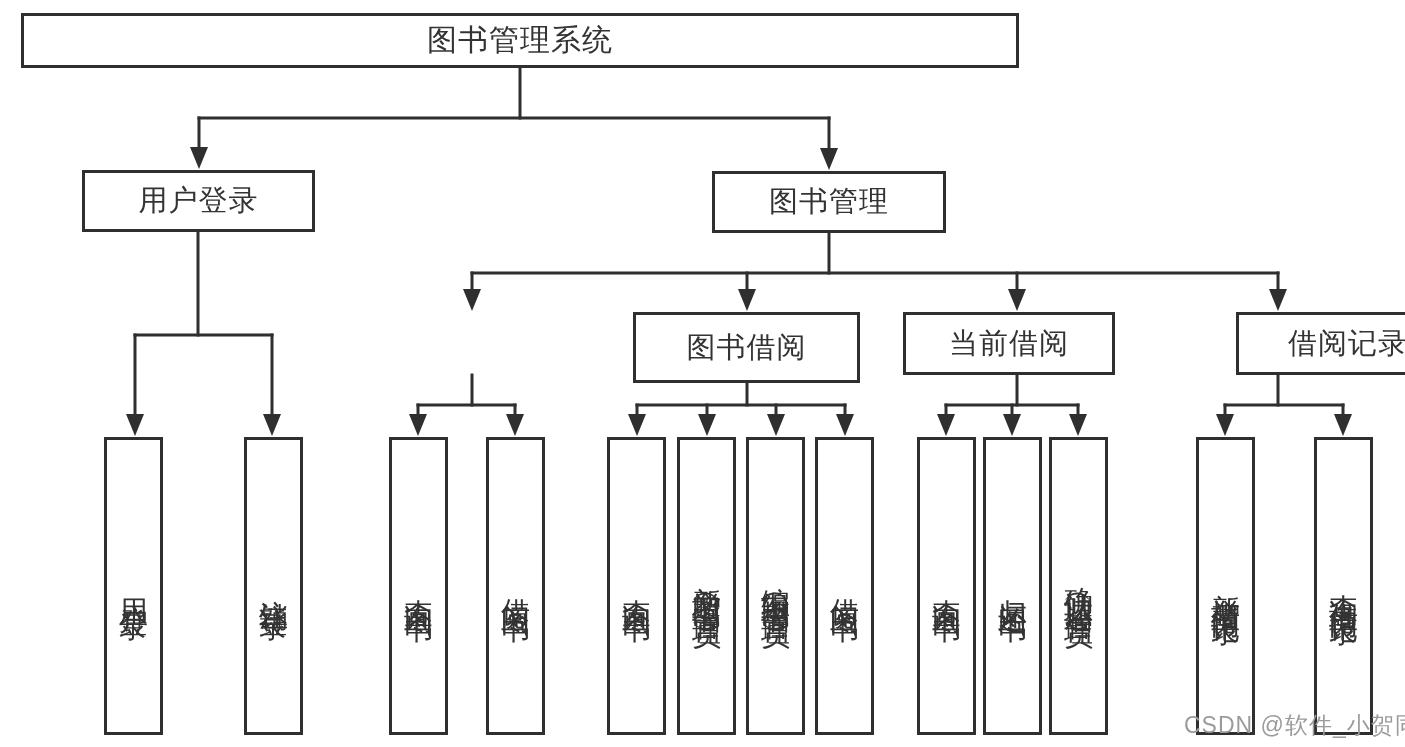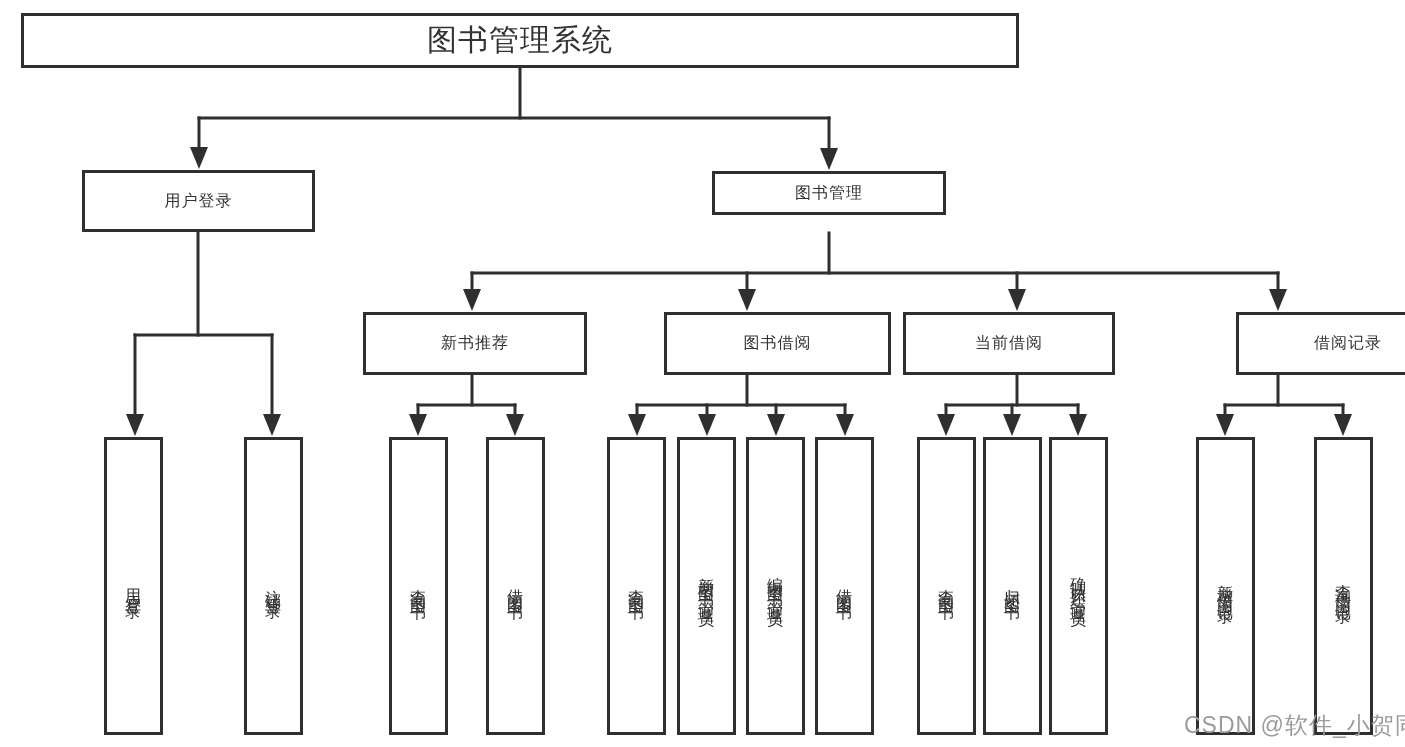"用户登录" .node { font-size: 16px -> 29px }
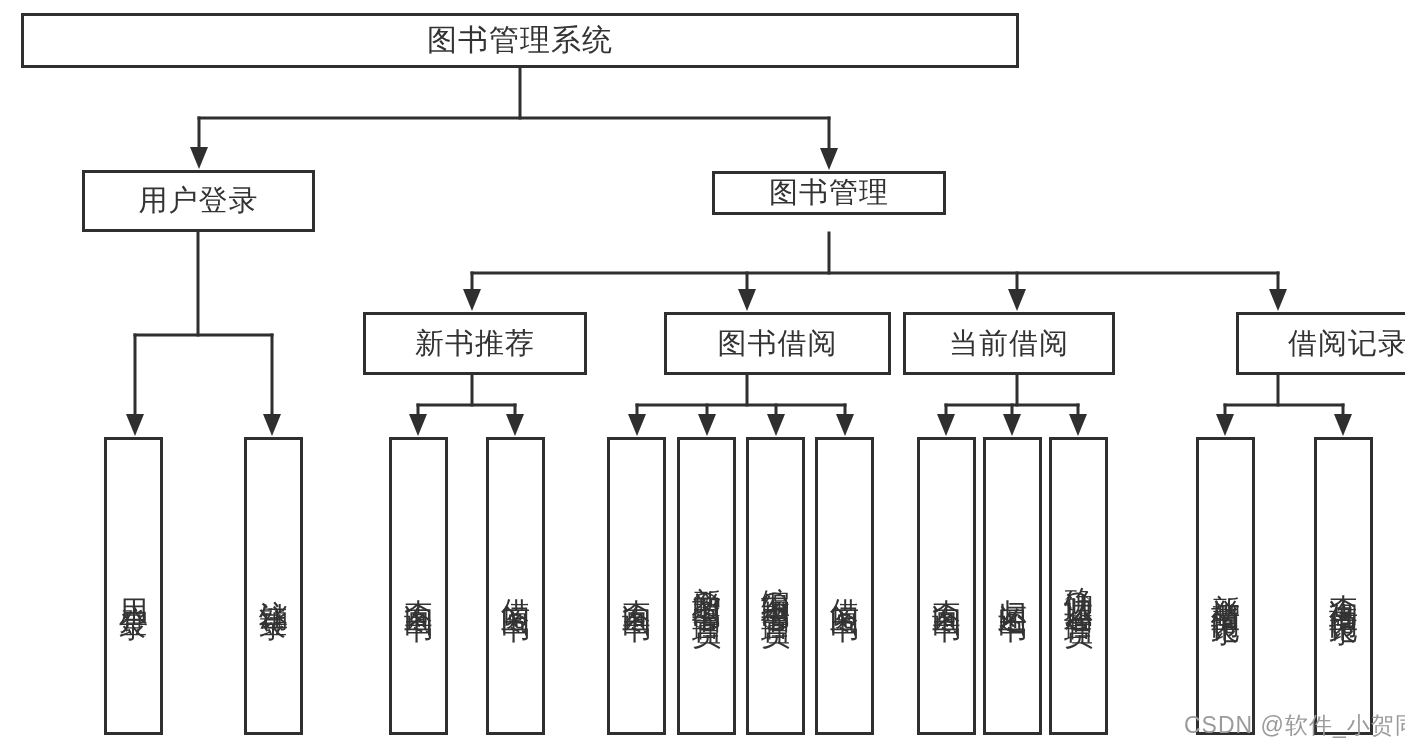"图书管理" div.node { height: 44px -> 62px }
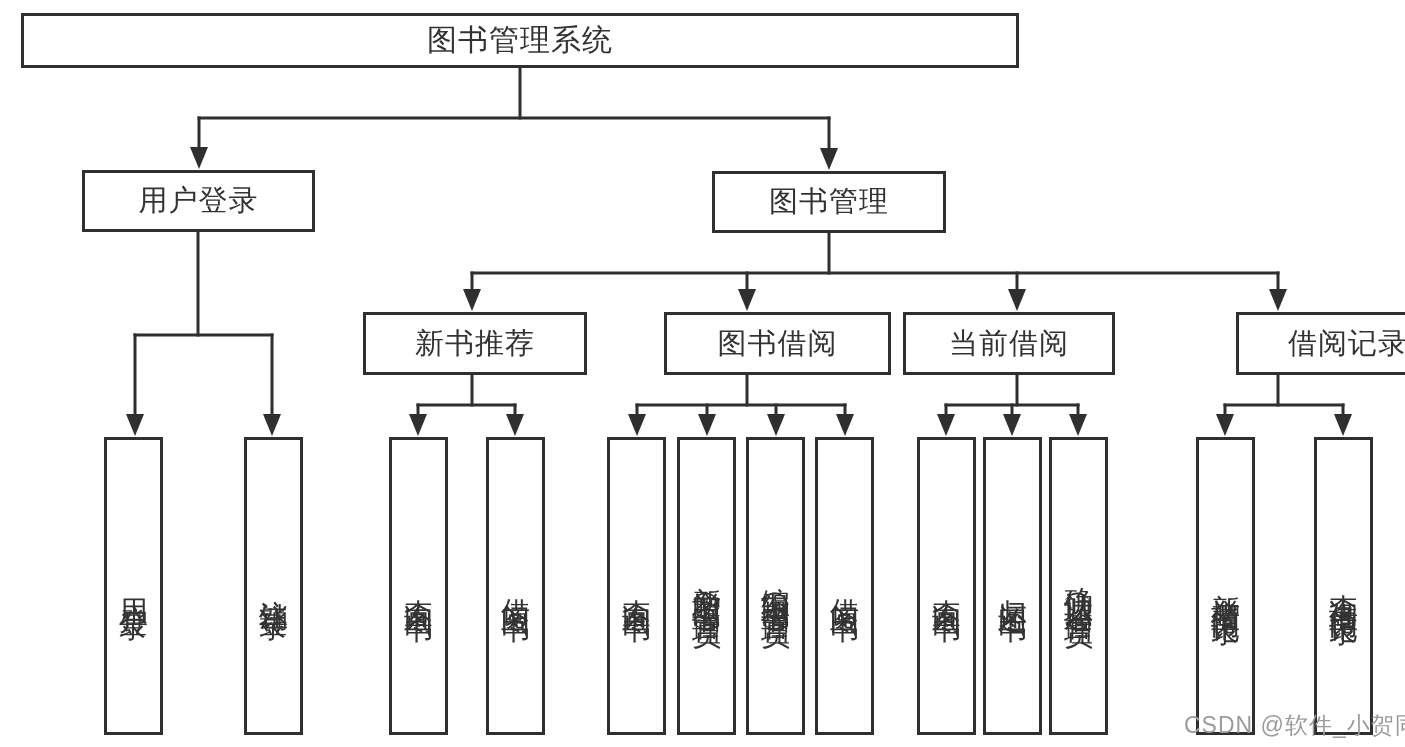"新书推荐" div.node { html: <div>新书推荐</div> -> none }
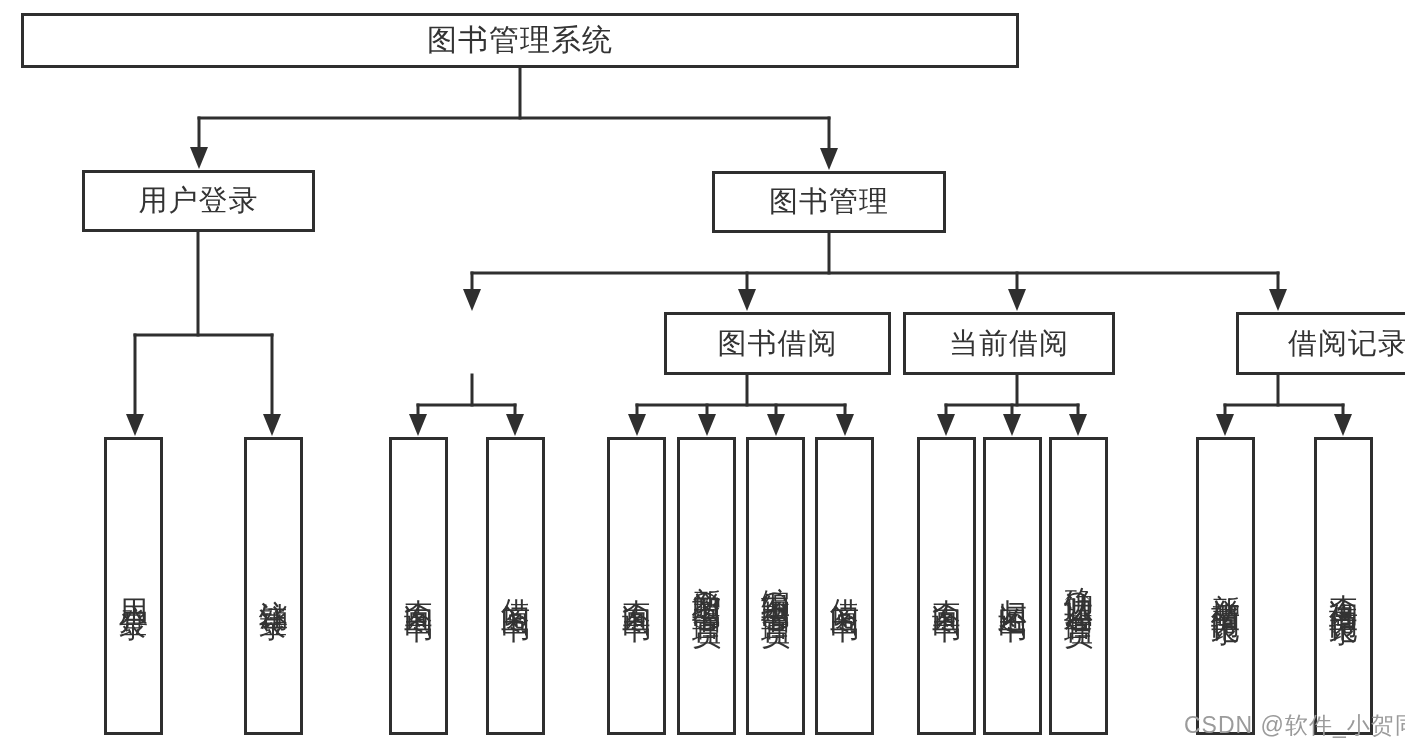"图书借阅" div.node { height: 63px -> 71px; margin-left: 31px -> none }
